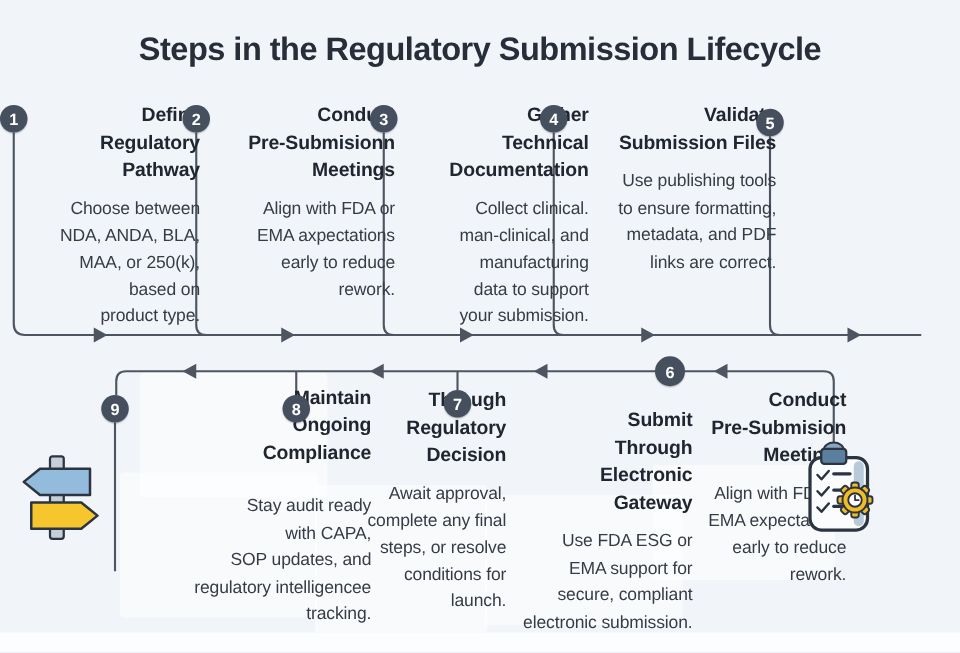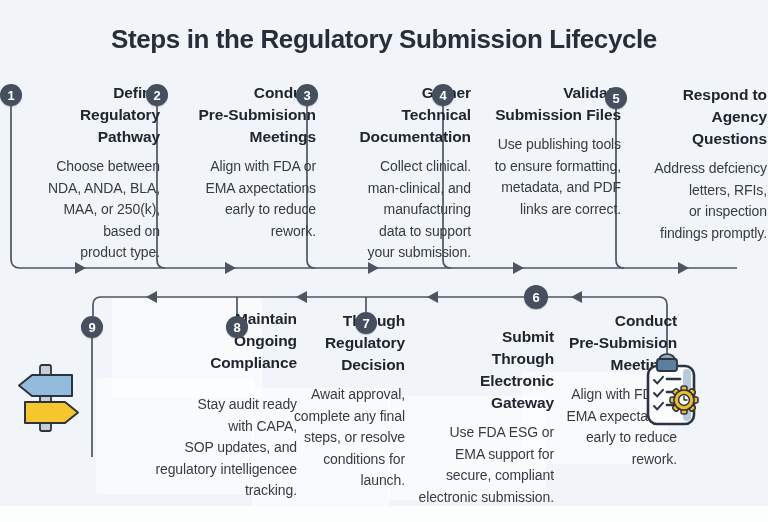"Respond to" div.step { html: <div> <h3>Respond to Agency Questions</h3> <p>Address defciency letters, RFIs, or inspection findings promptly.</p> </div> -> none }
